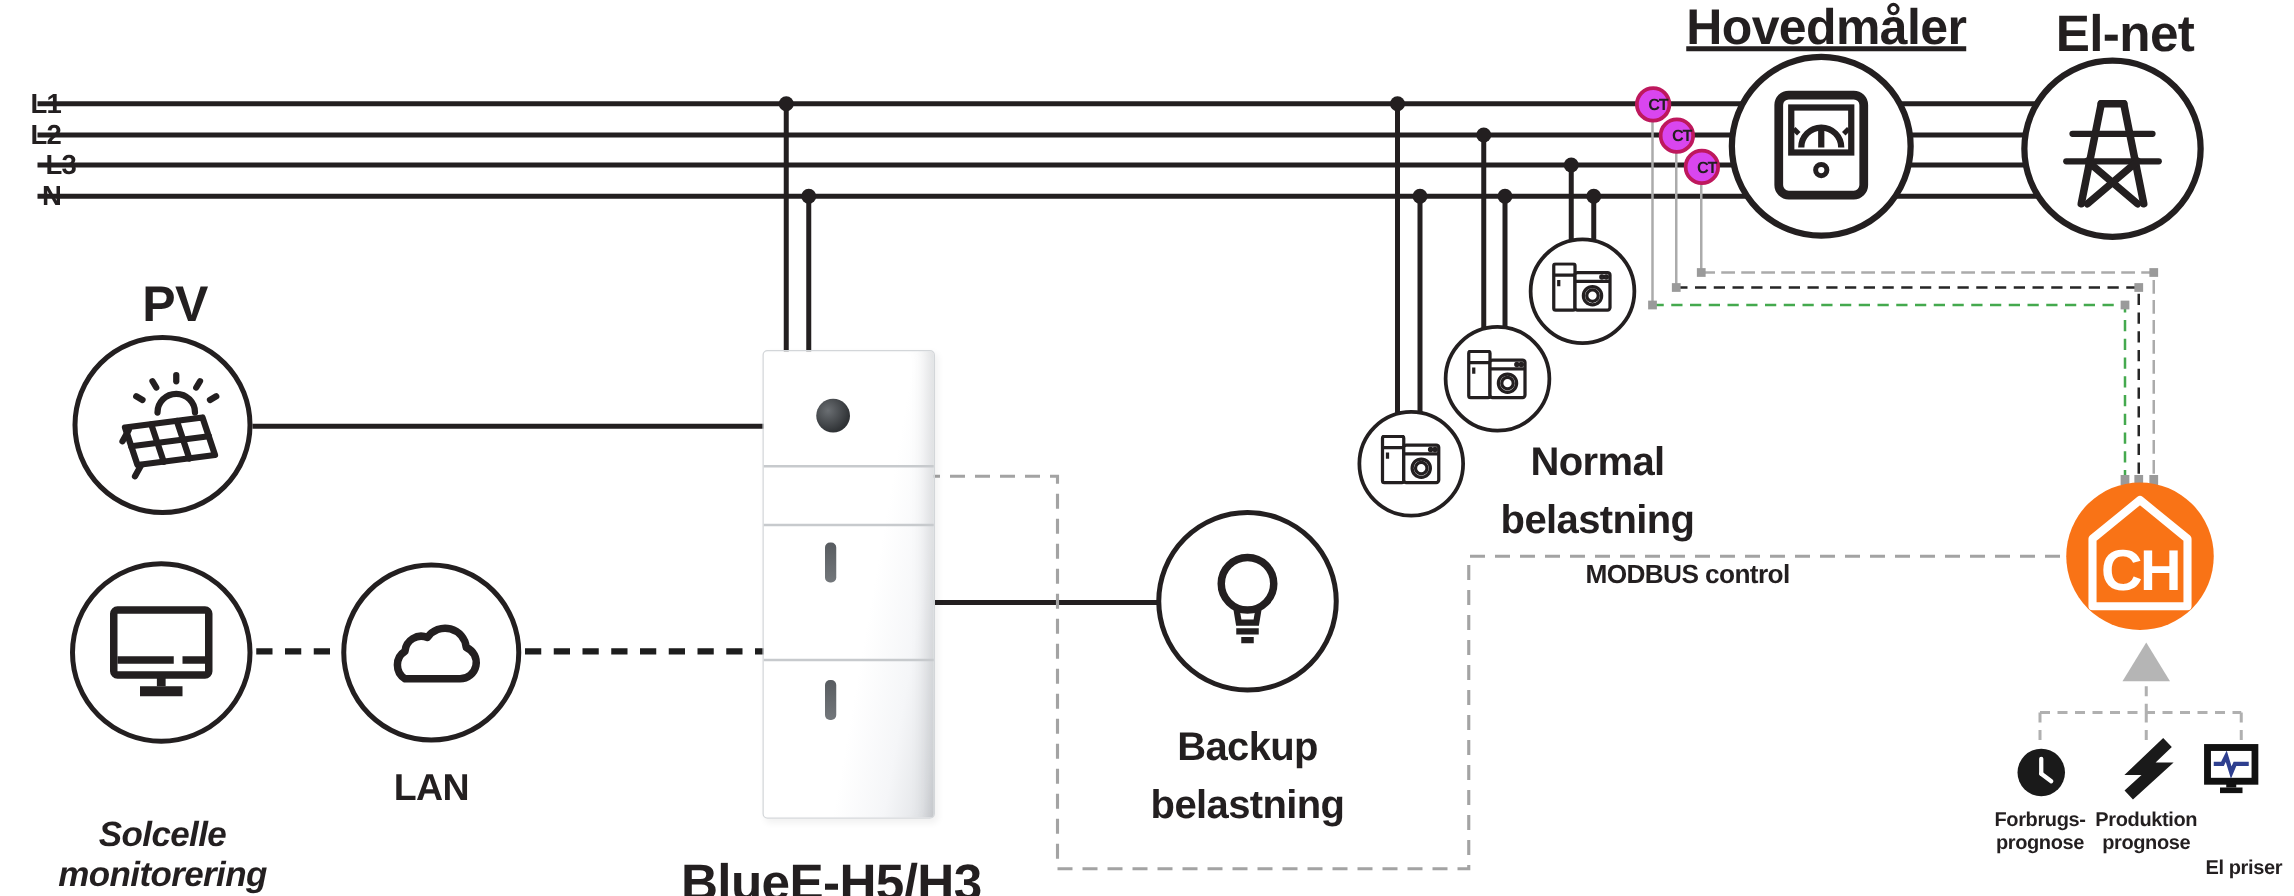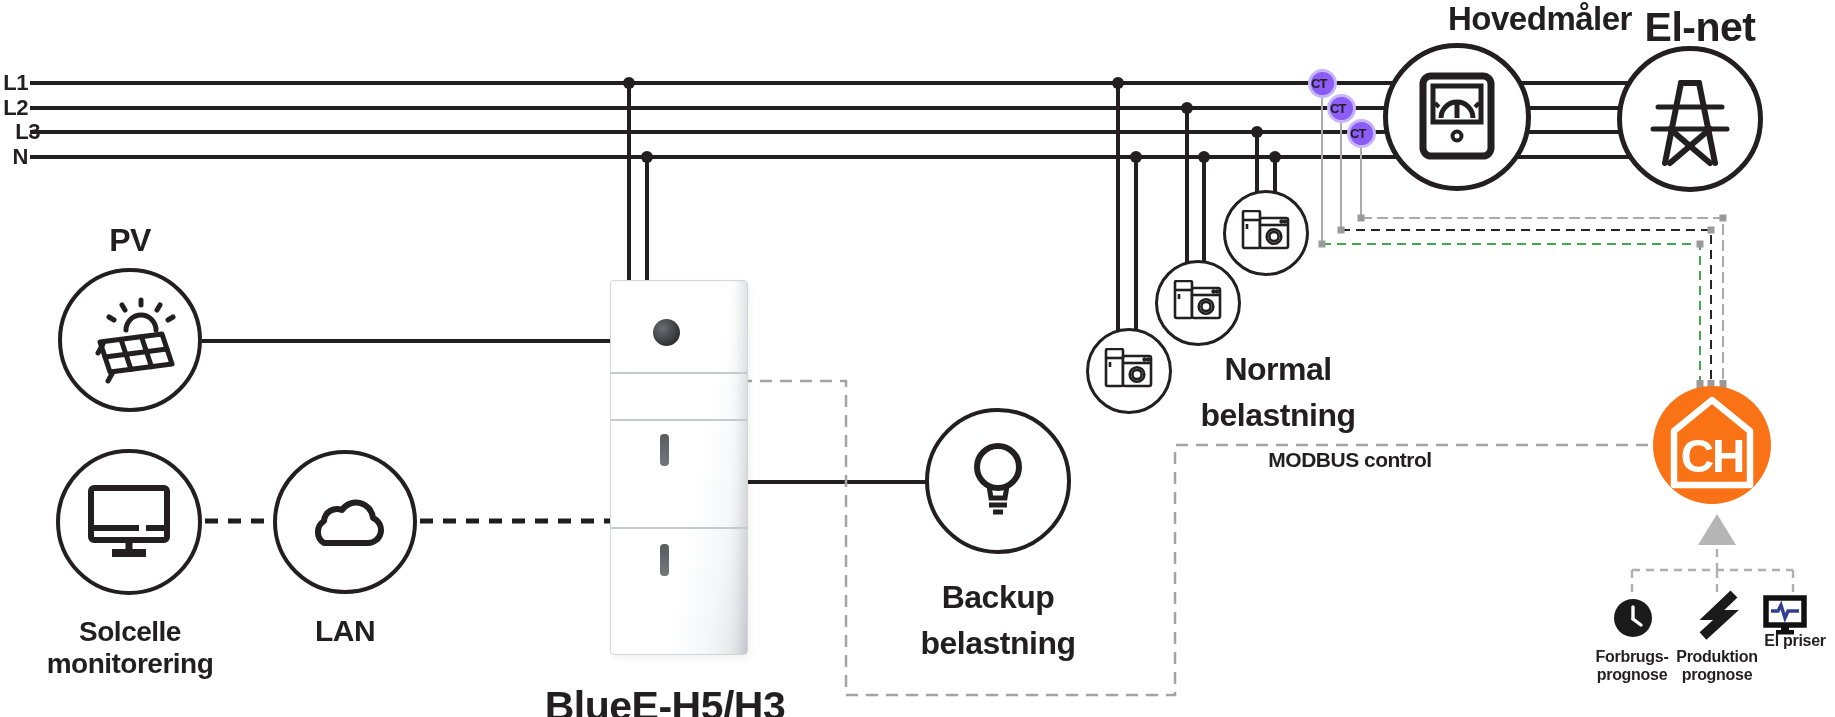"Hovedmåler" div.lbl { font-size: 33px -> 40px; left: 1416px -> 1337px; text-decoration: none -> underline }
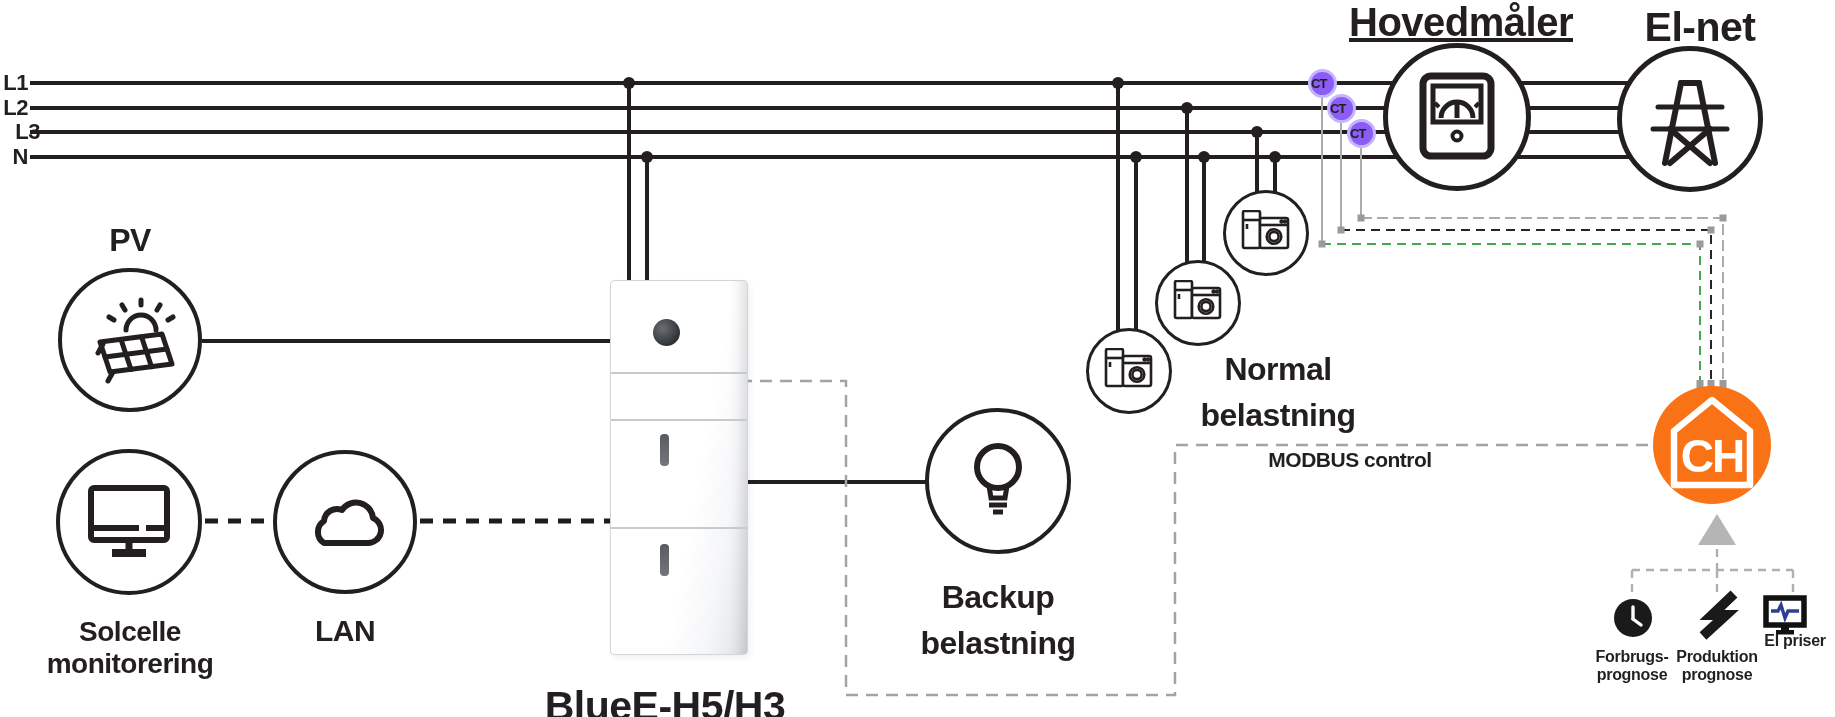"L1" .right { margin-left: none -> 21px }
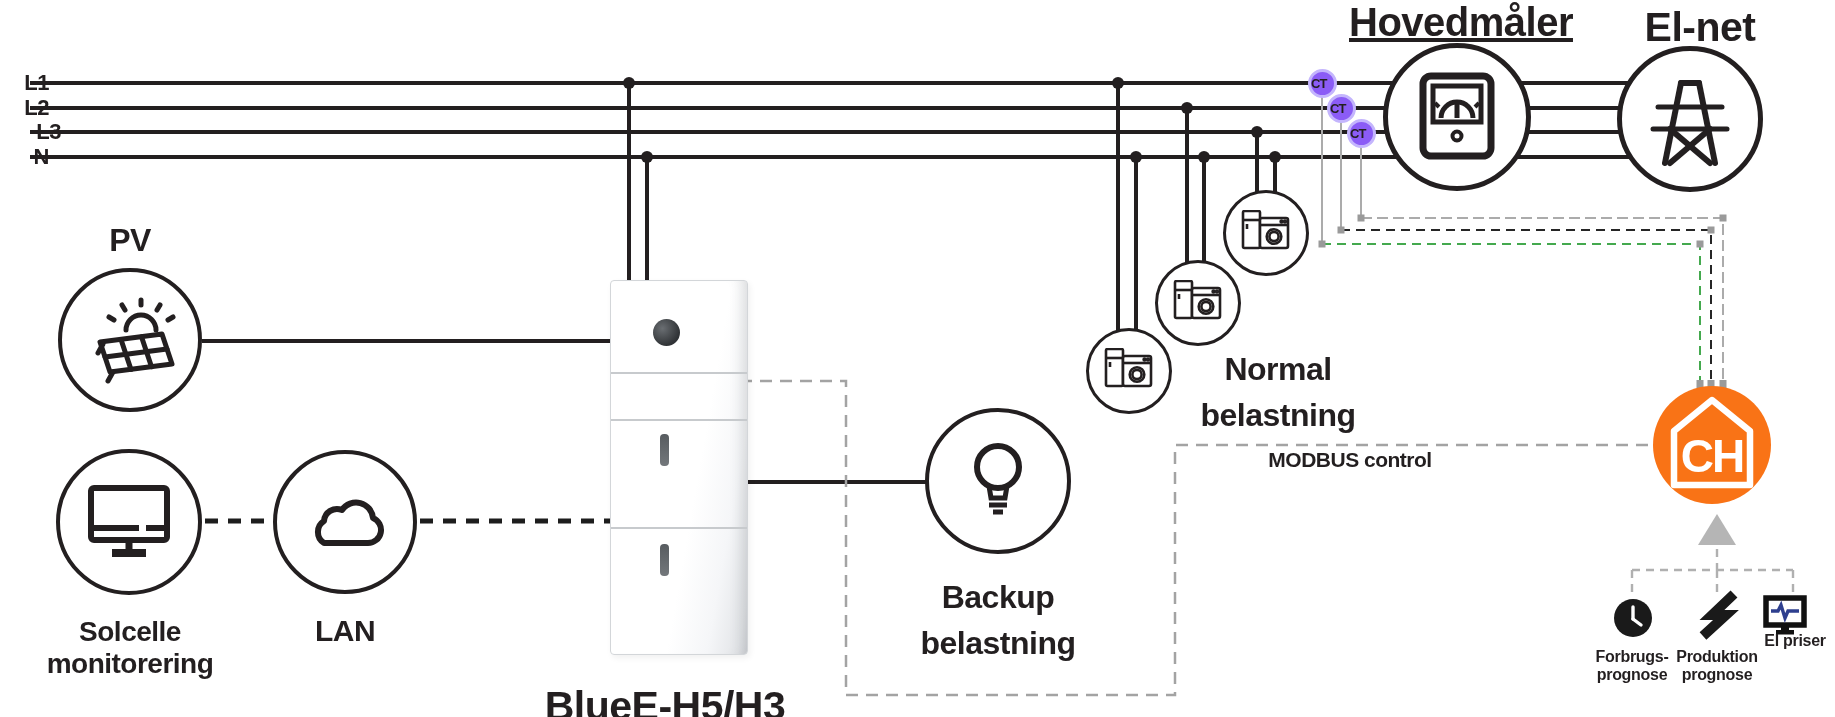"CT" .ct { background: #8b5cf6 -> #d946ef; border: 3px solid #c4b5fd -> 3px solid #be185d; justify-content: flex-start -> flex-end }
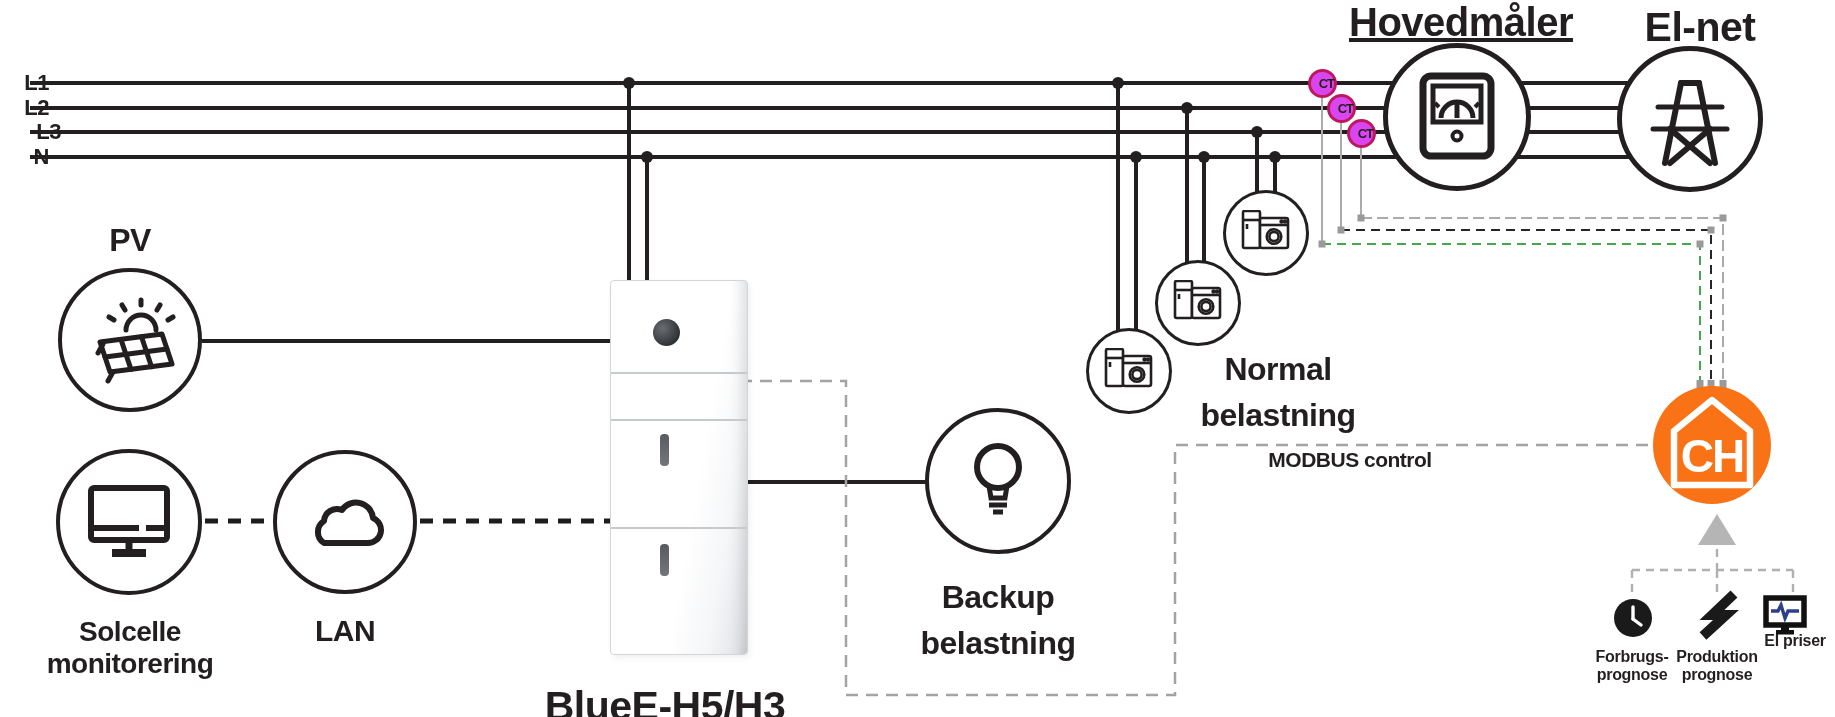"PV" div.lbl { font-size: 32px -> 40px; left: 70px -> 80px }
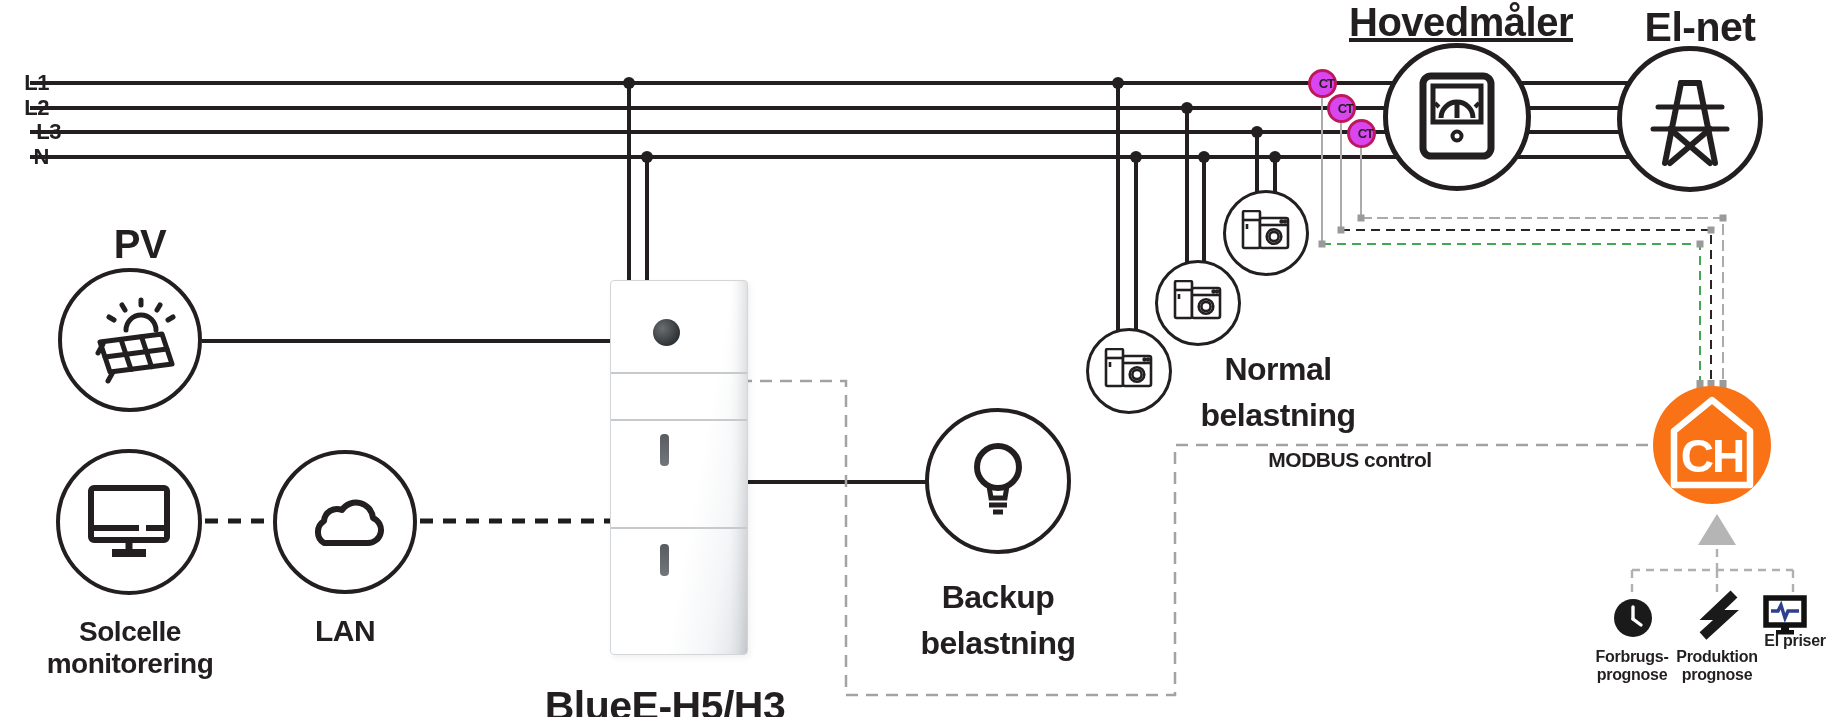"Solcelle" div.lbl { font-style: none -> italic; top: 616px -> 652px }
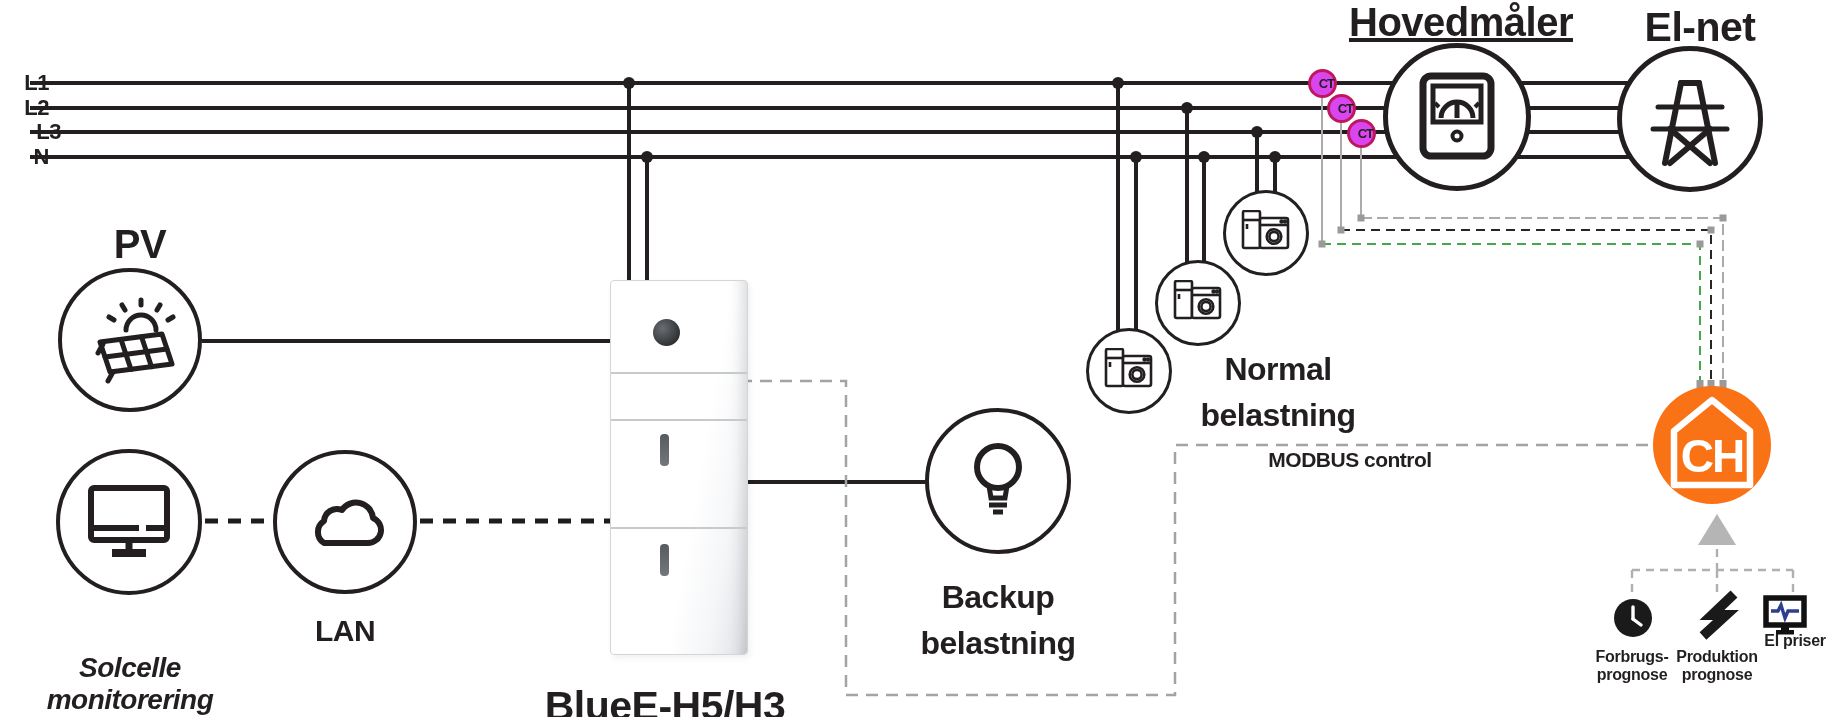"El priser" div.lbl { top: 632px -> 686px }
